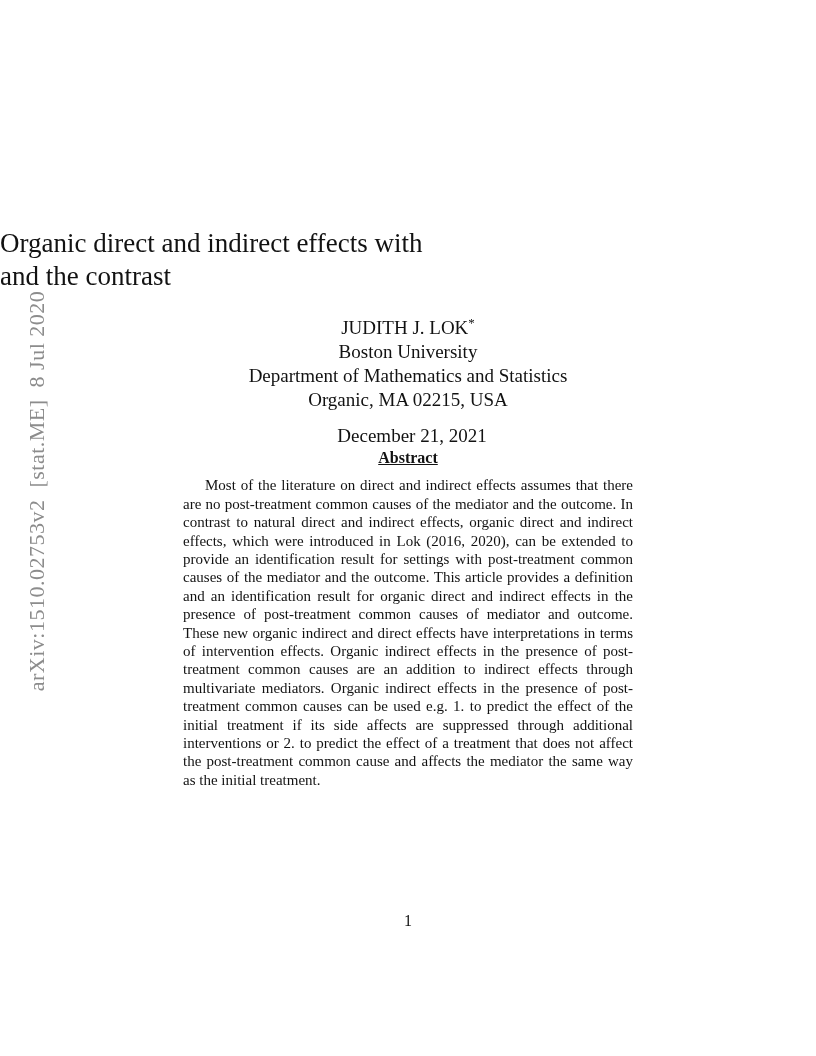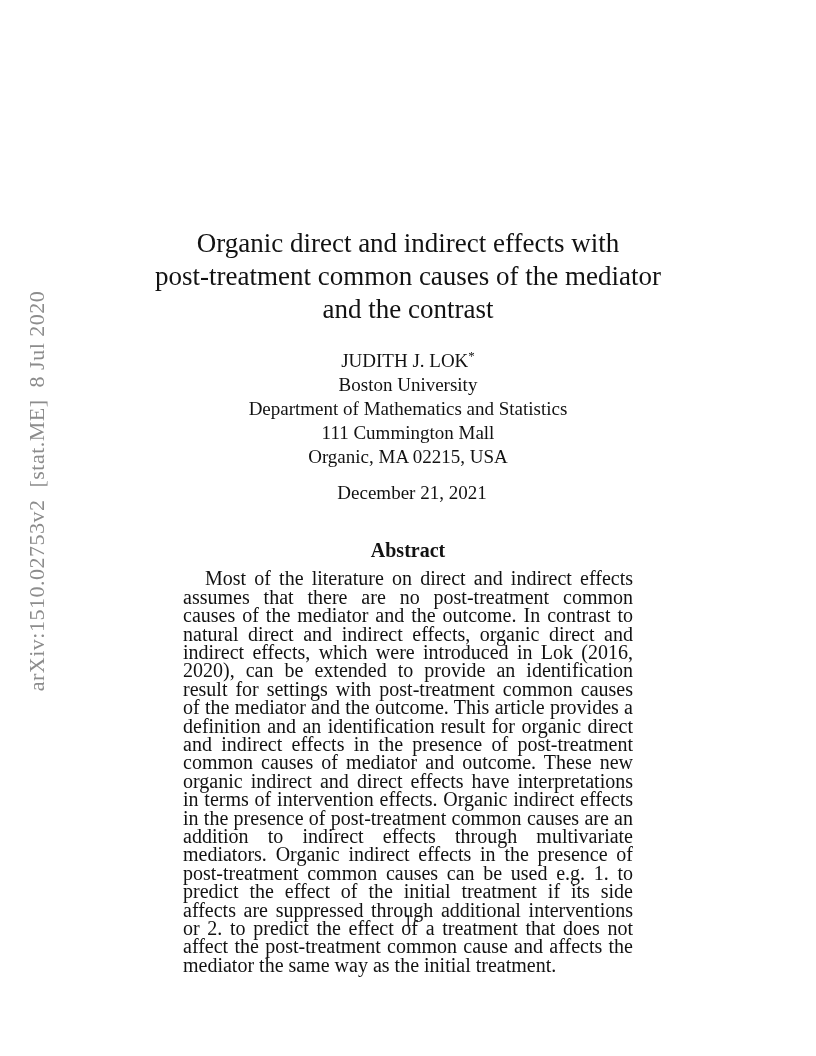"Organic direct and indirect effects" .title-block { text-align: center -> none }
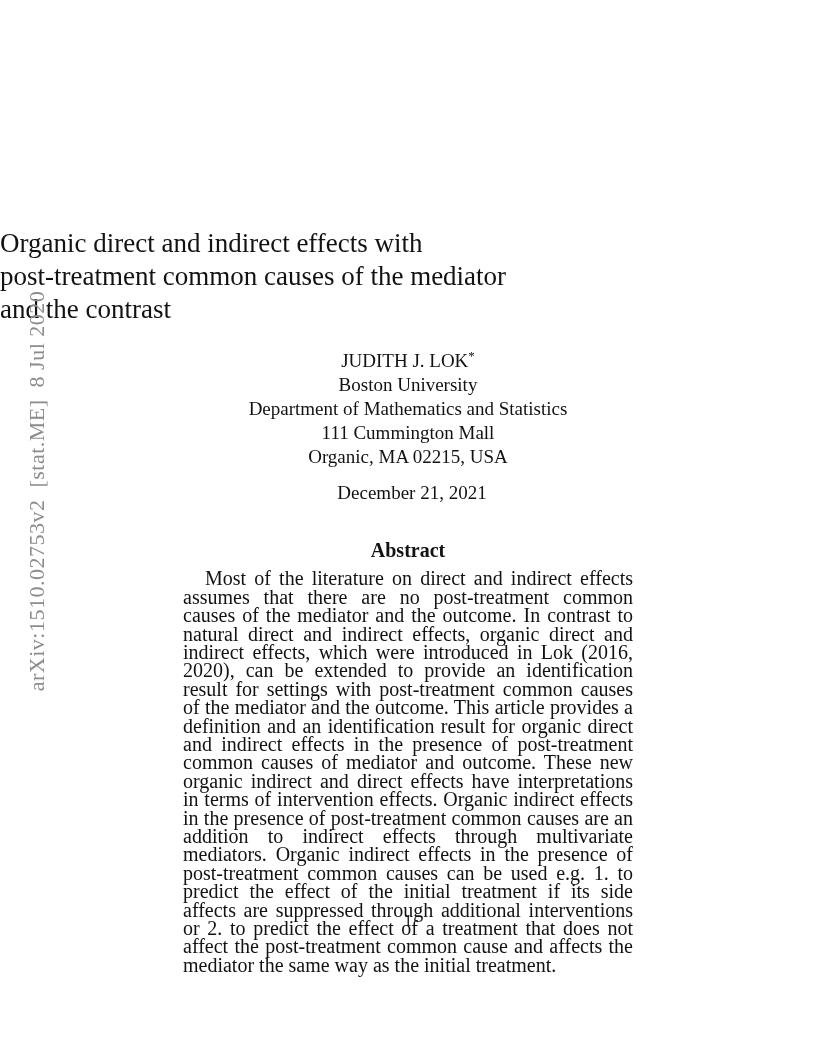"post-treatment common causes of the" div { html: <div>post-treatment common causes of the mediator</div> -> none }
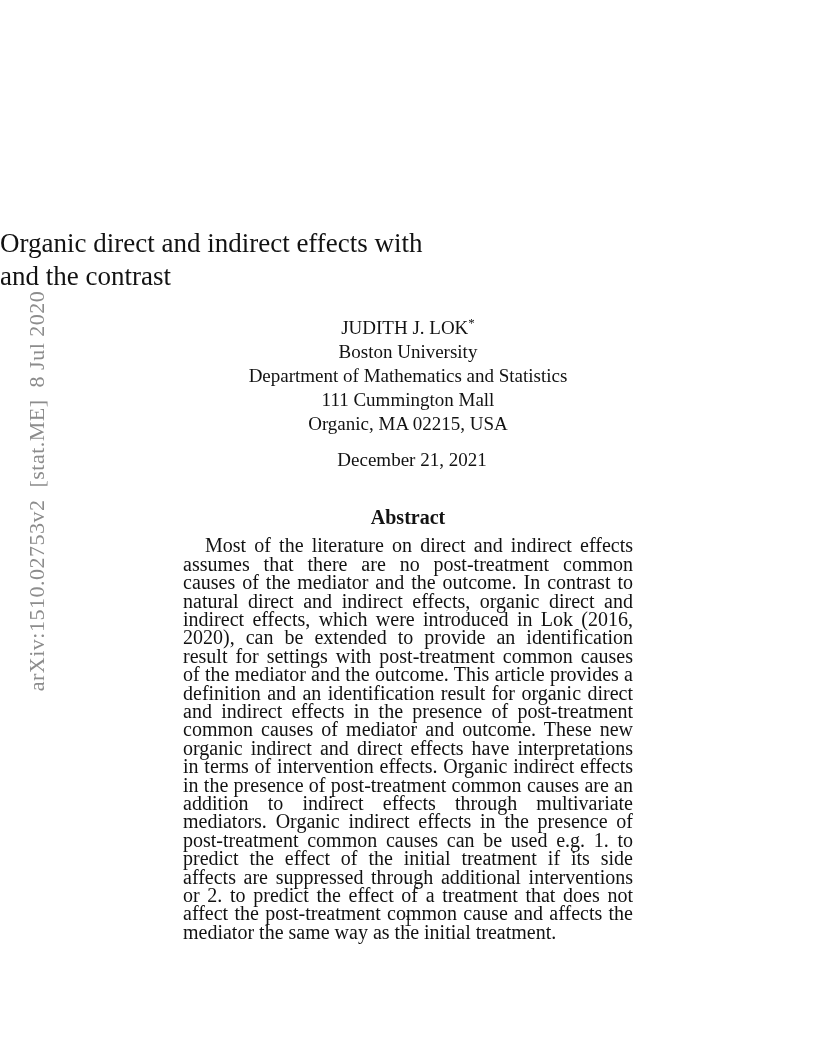"111 Cummington Mall" div { html: <div>111 Cummington Mall</div> -> none }
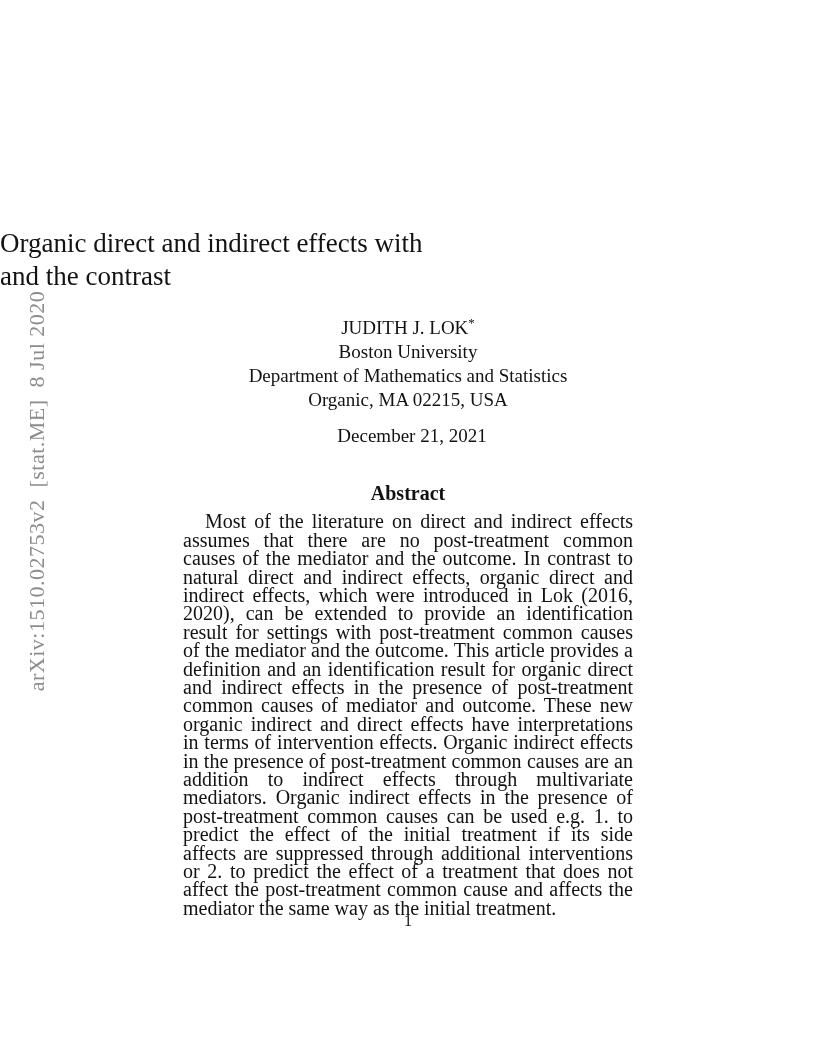"Abstract" .abstract-heading { font-size: 20px -> 16px; margin-top: 36px -> none; text-decoration: none -> underline }
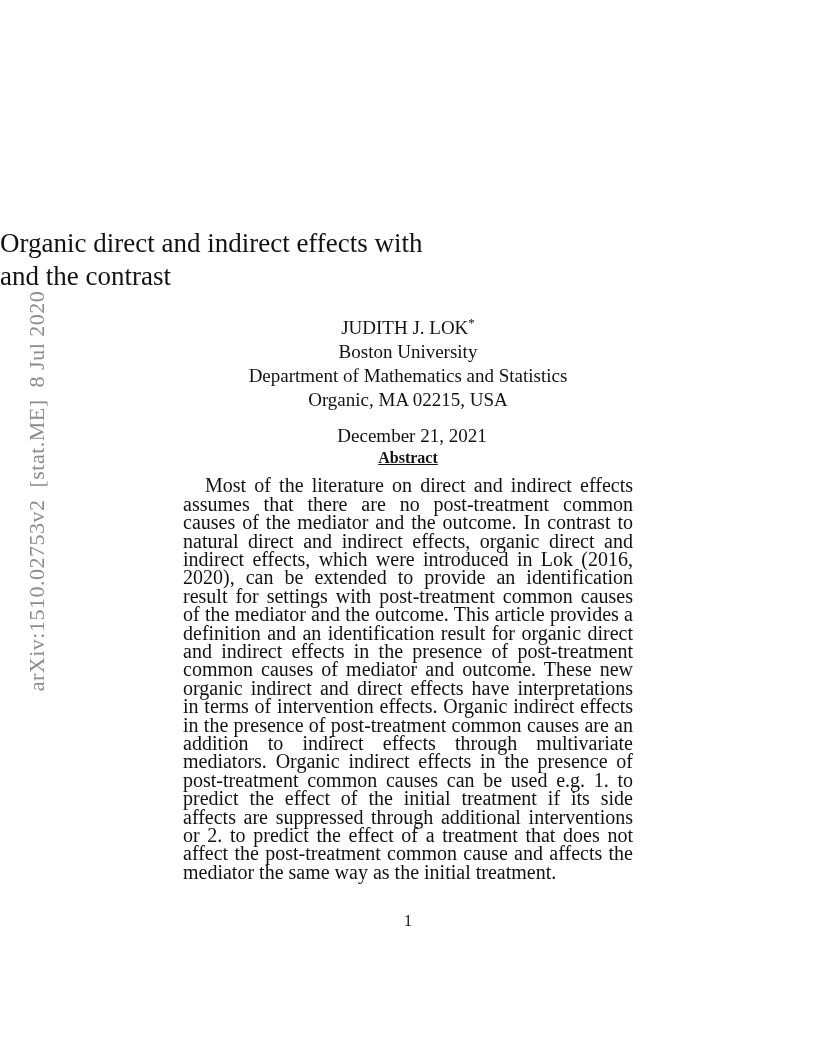"Most of the literature on" .abstract-body { font-size: 20px -> 15px }
